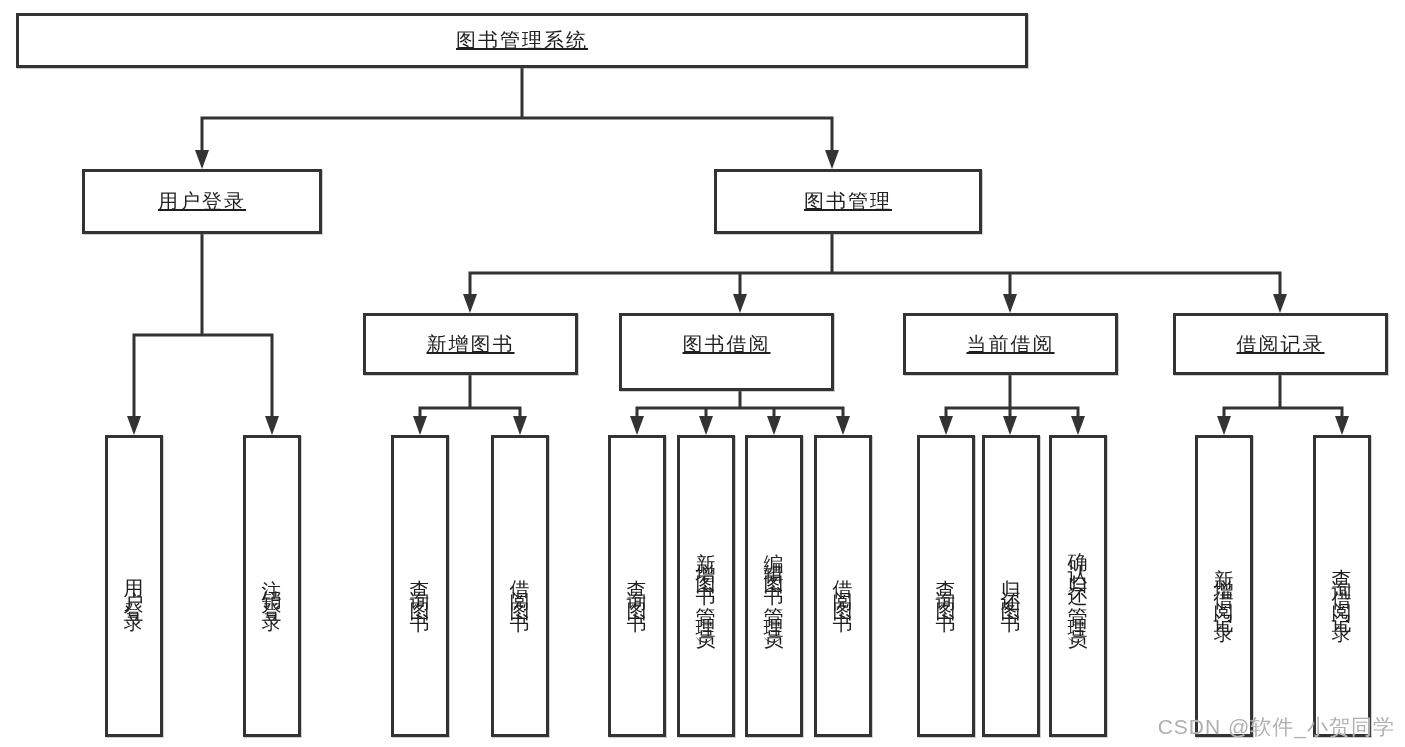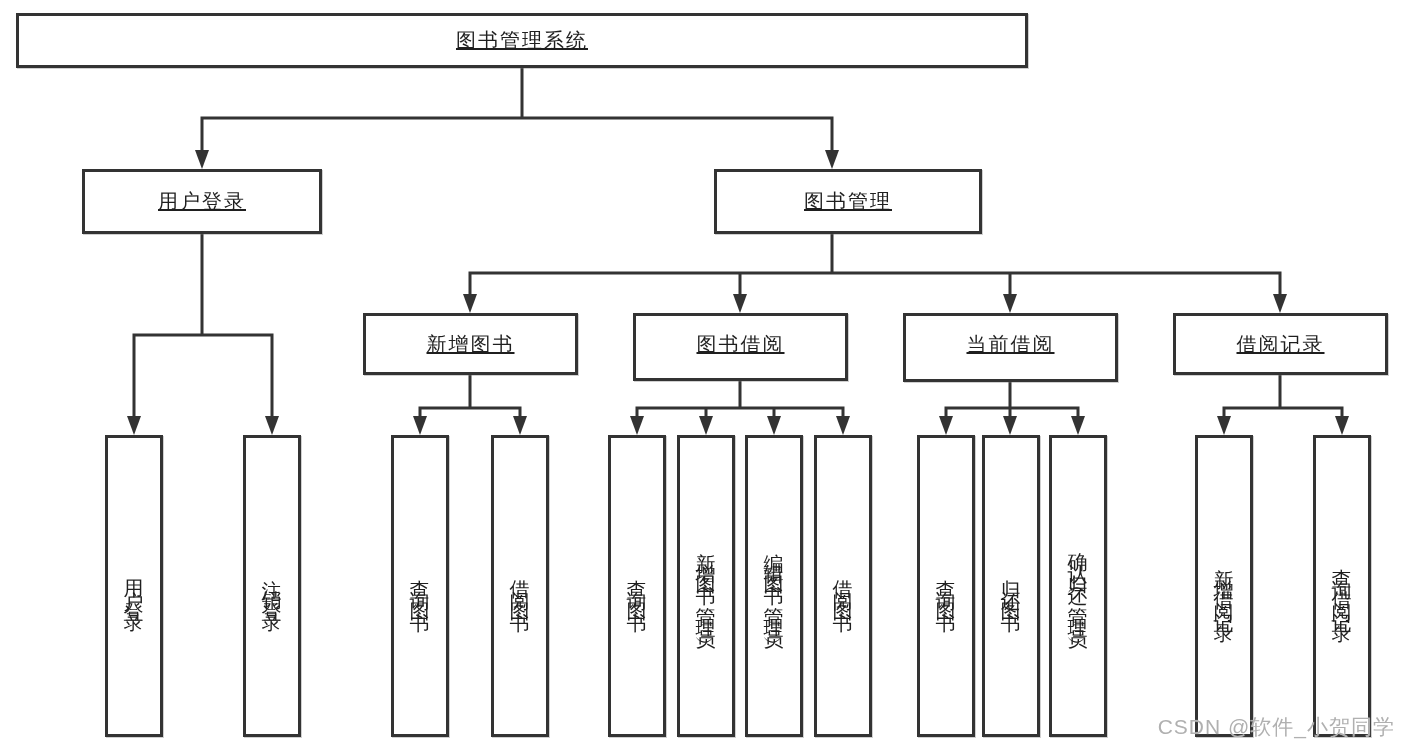"图书借阅" div.box { height: 68px -> 78px; left: 633px -> 619px }
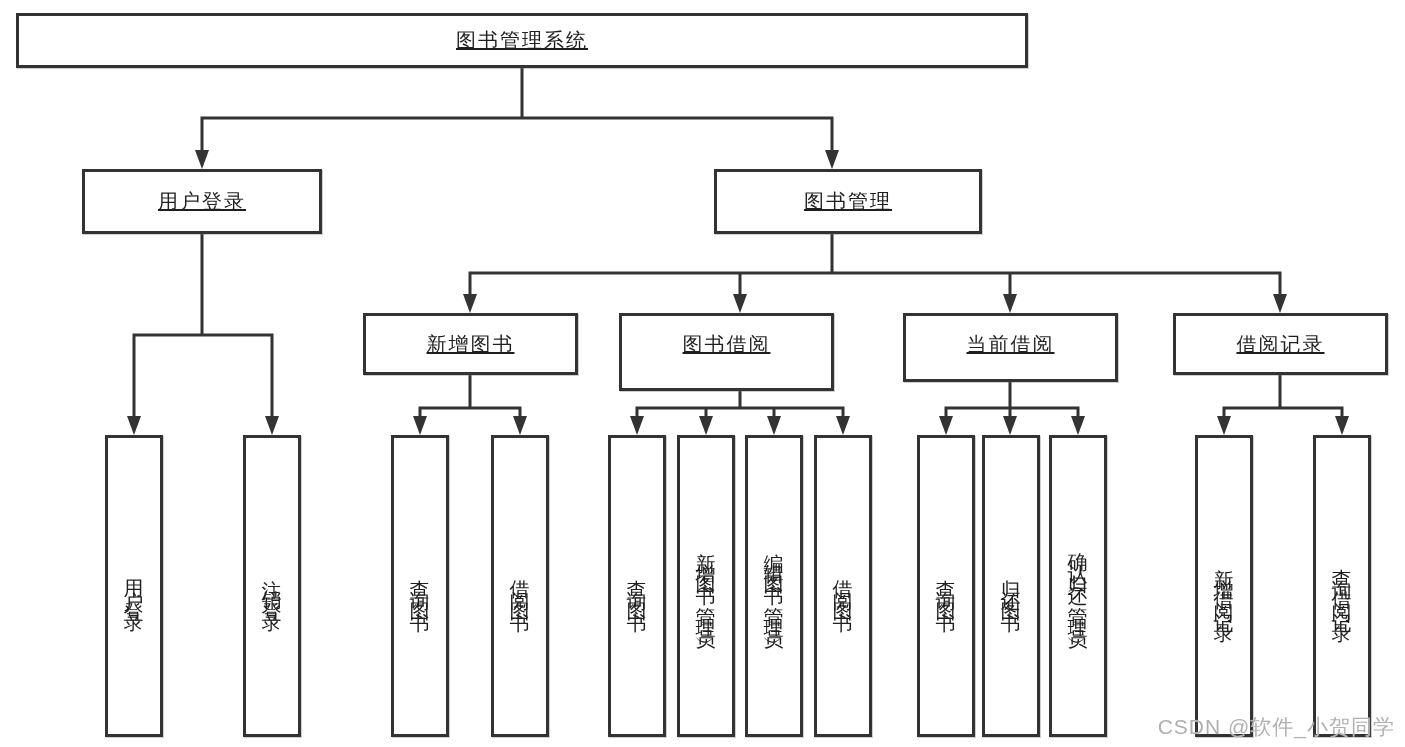"当前借阅" div.box { height: 69px -> 62px }
